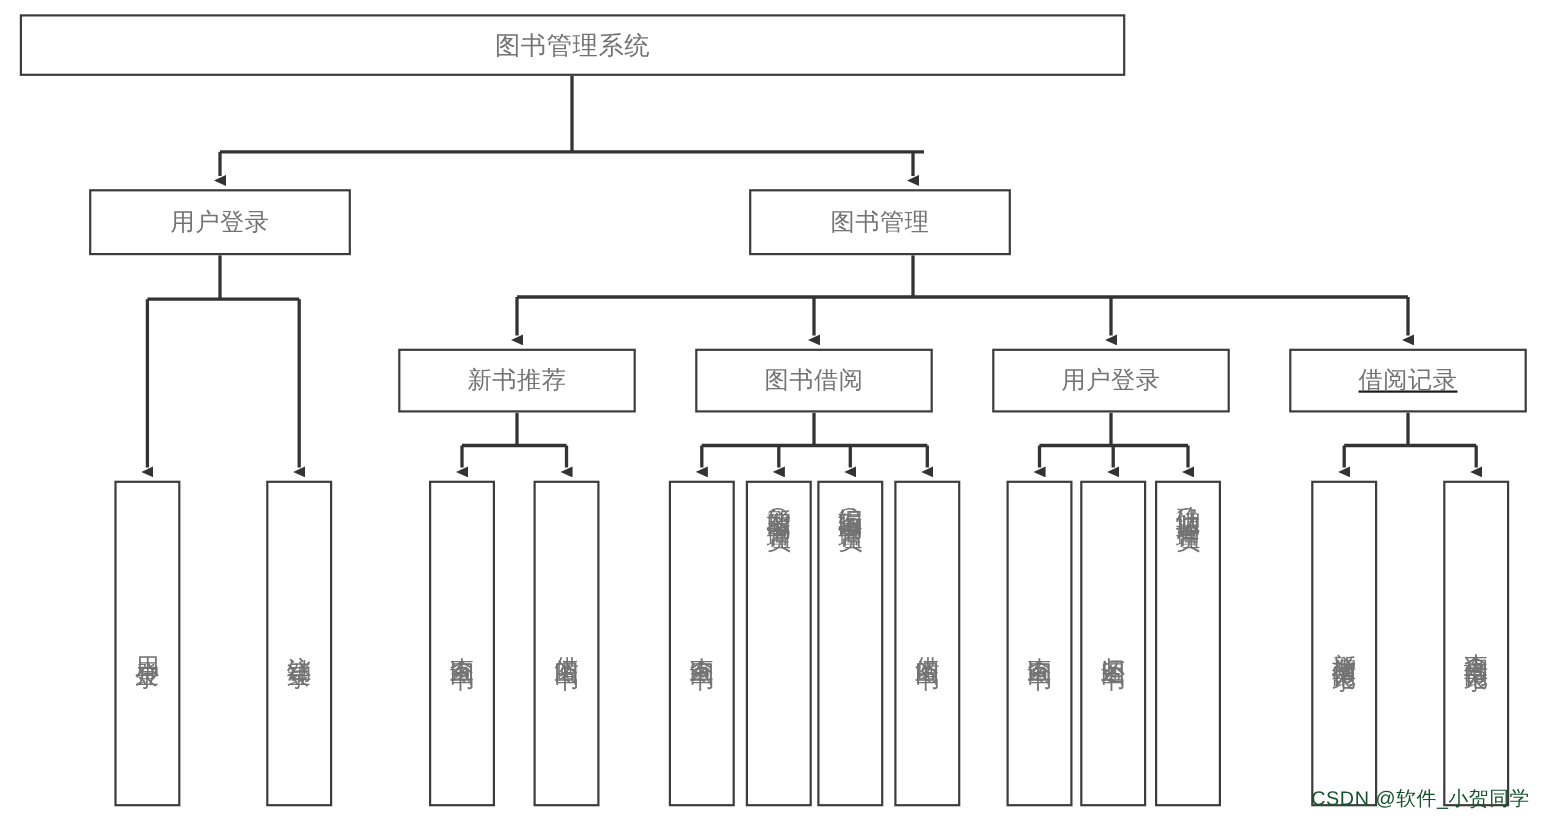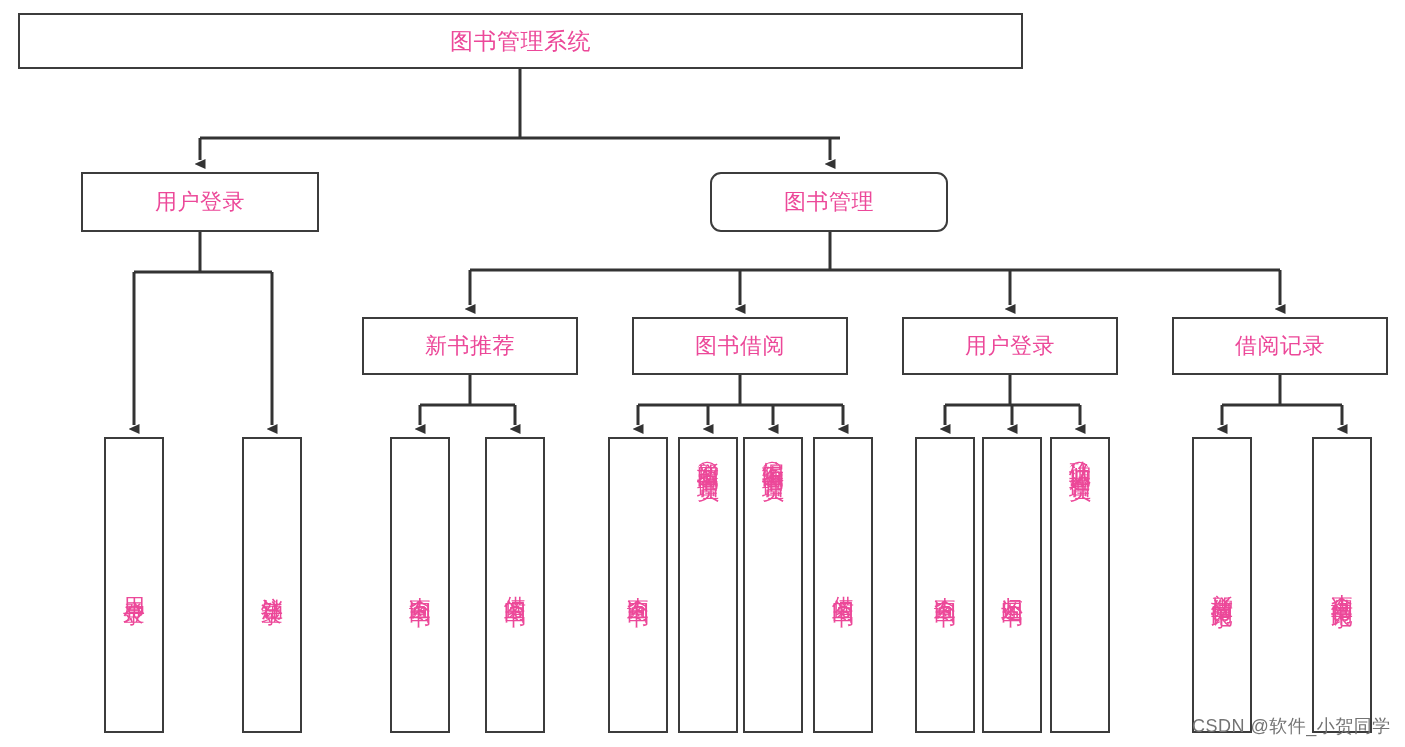"图书管理系统" .node .label { color: #ec4899 -> #737373 }
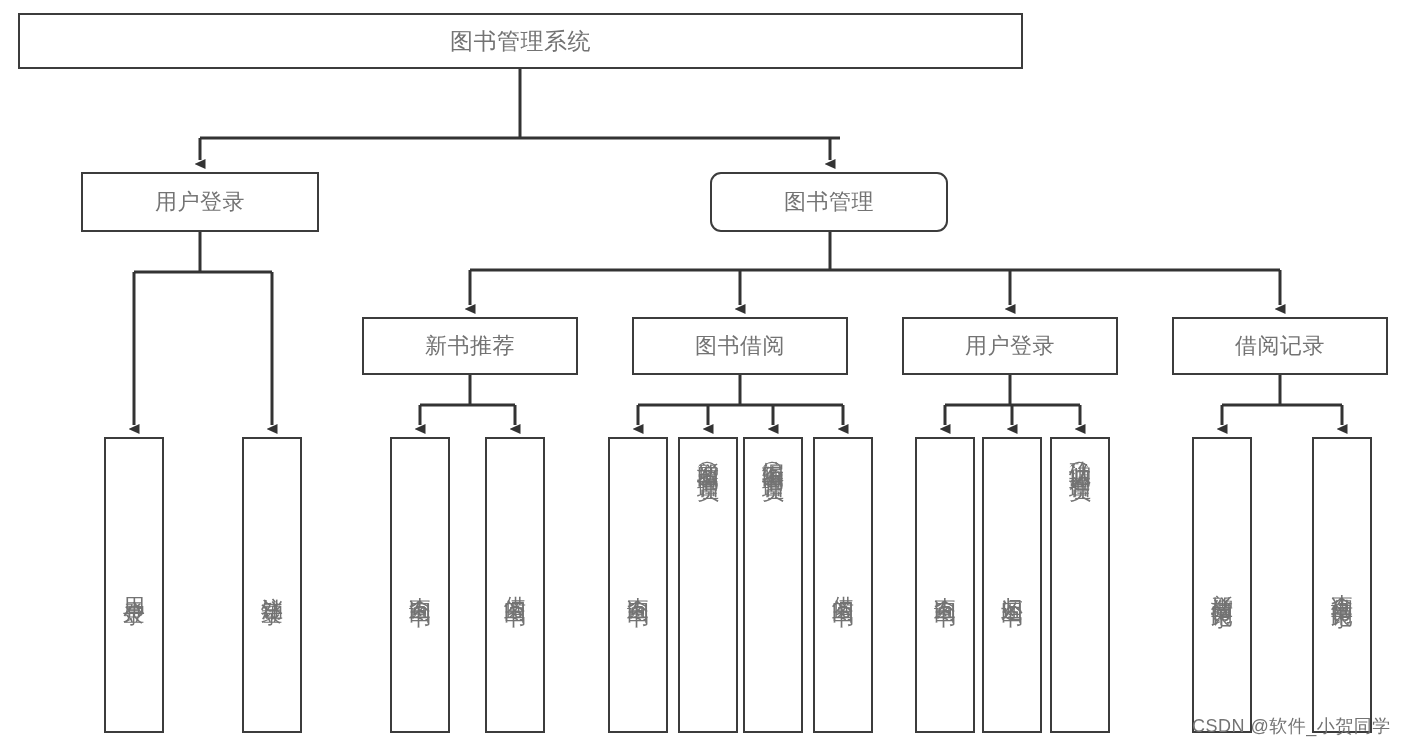"图书管理" div.node { border-radius: 11px -> none; left: 710px -> 681px }
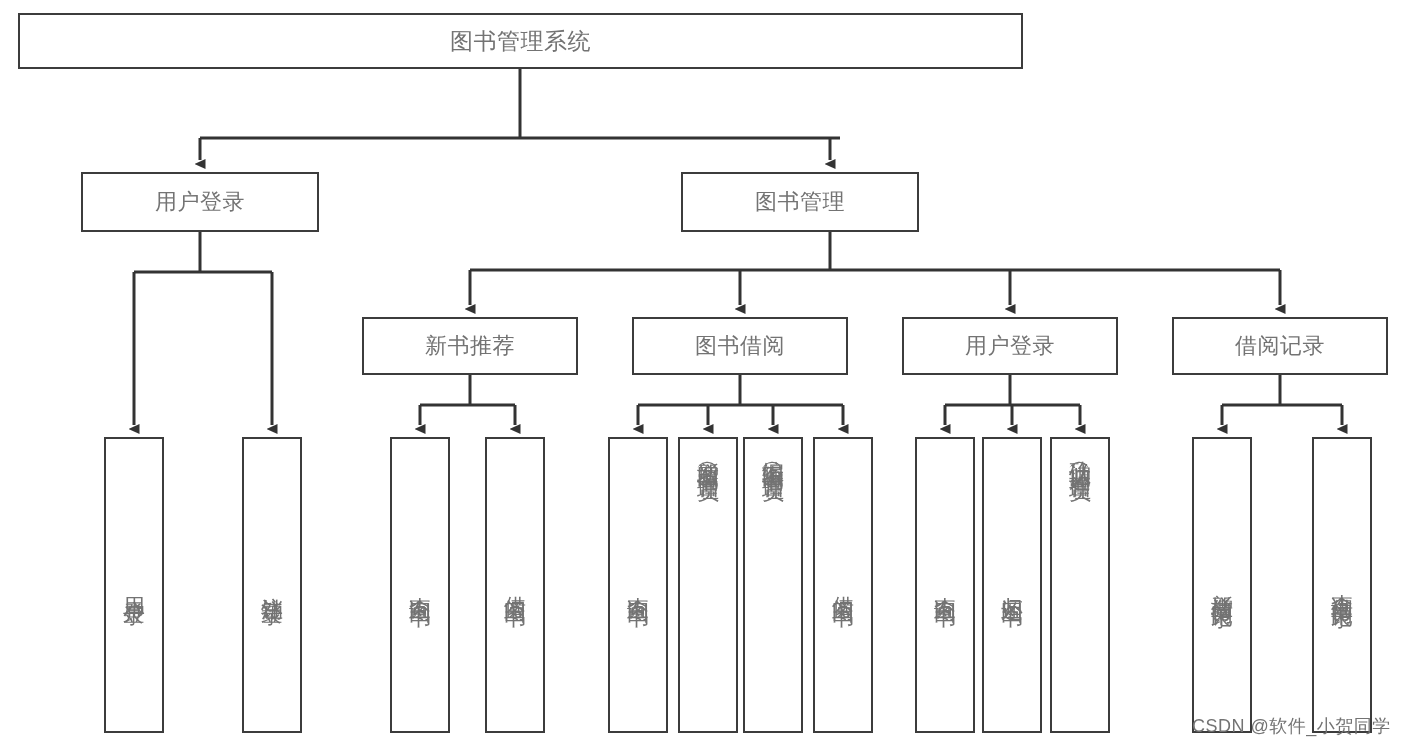"借阅记录" div.node { text-decoration: none -> underline }
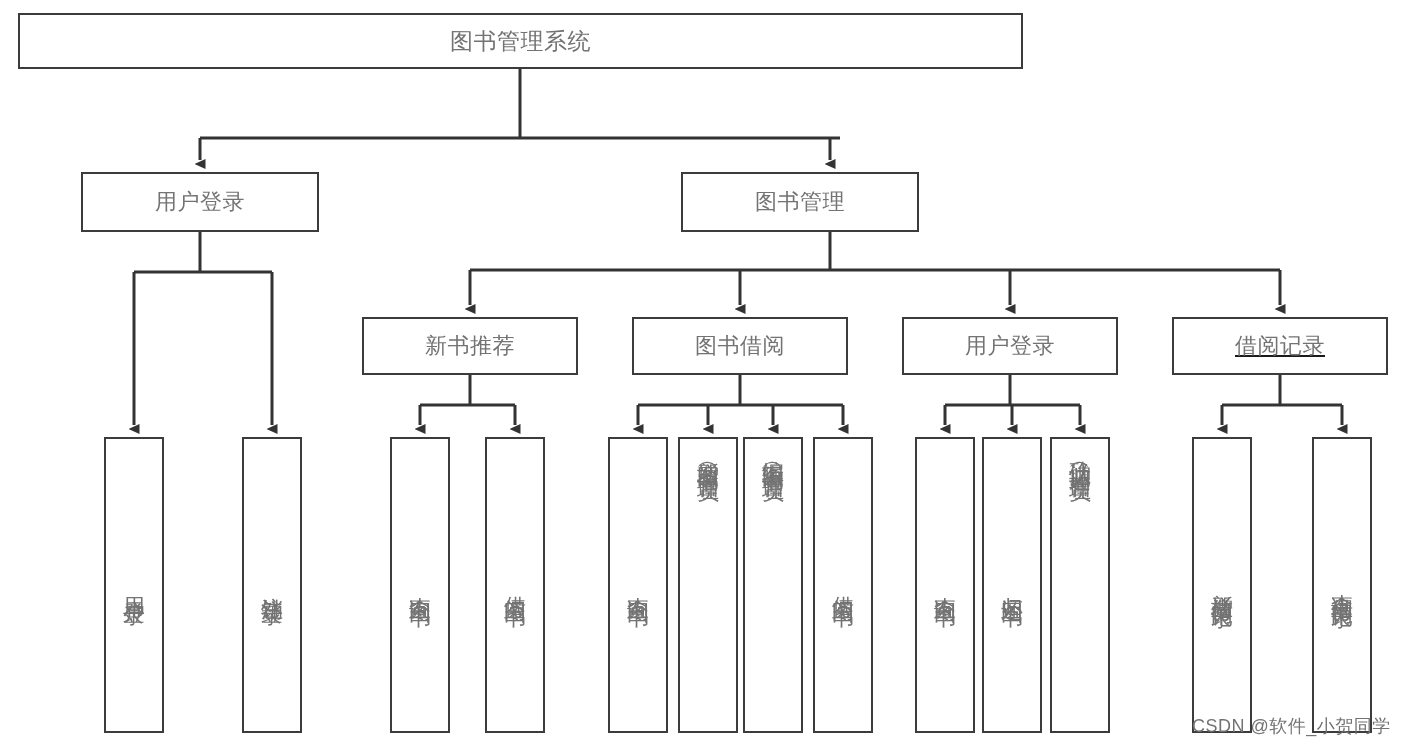"CSDN @软件_小贺同学" .watermark { color: #737373 -> #14532d }
